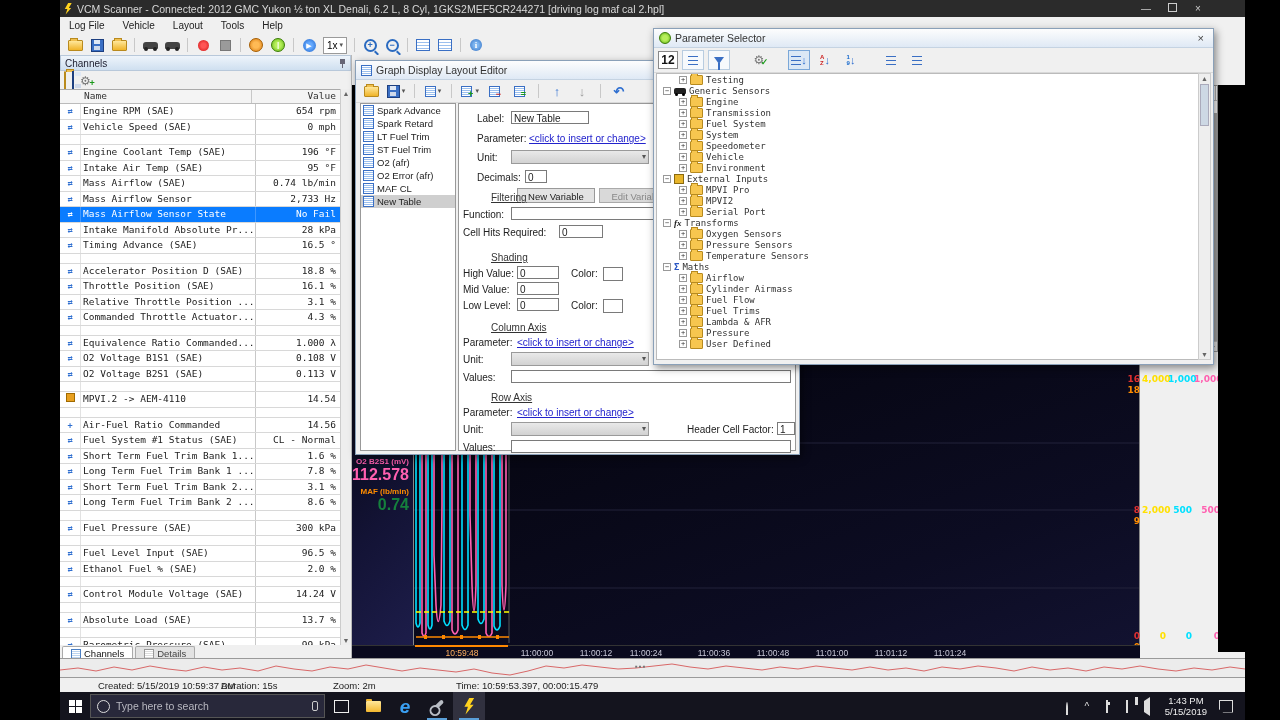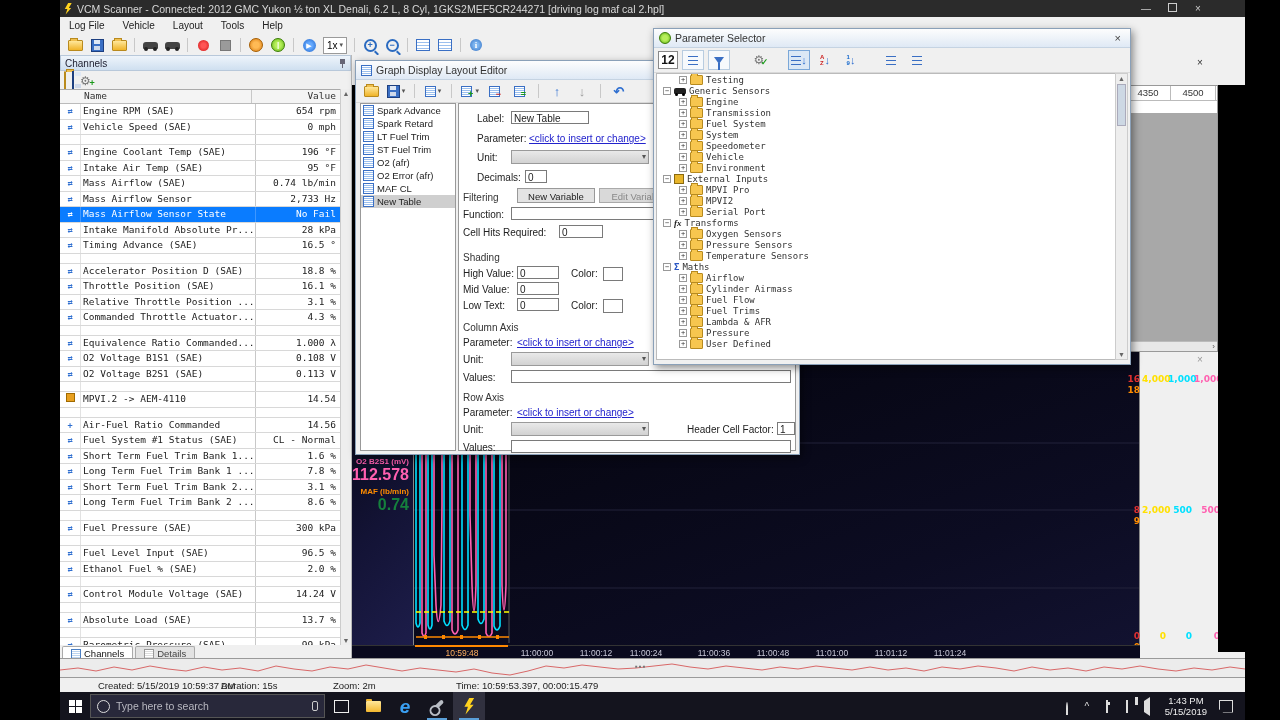"Parameter Selector" #pselector { width: 478px -> 561px }
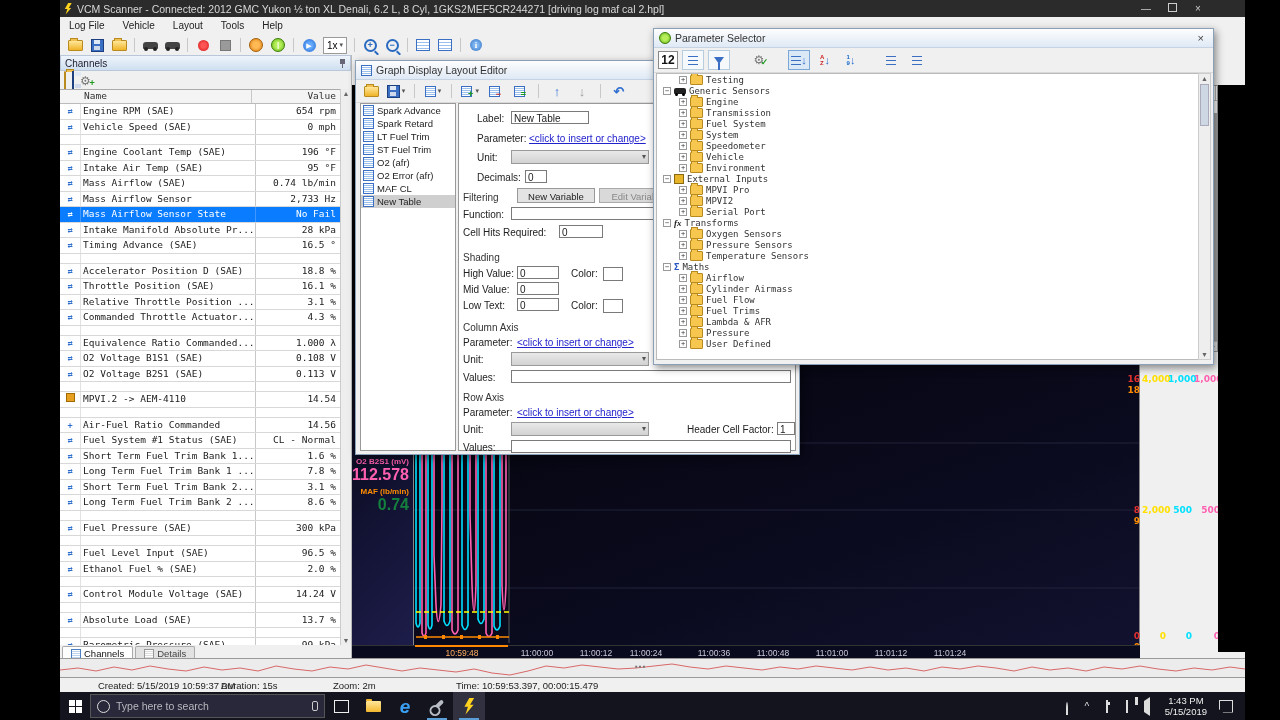"Filtering" .fl.head { margin-left: none -> 28px; text-decoration: none -> underline }
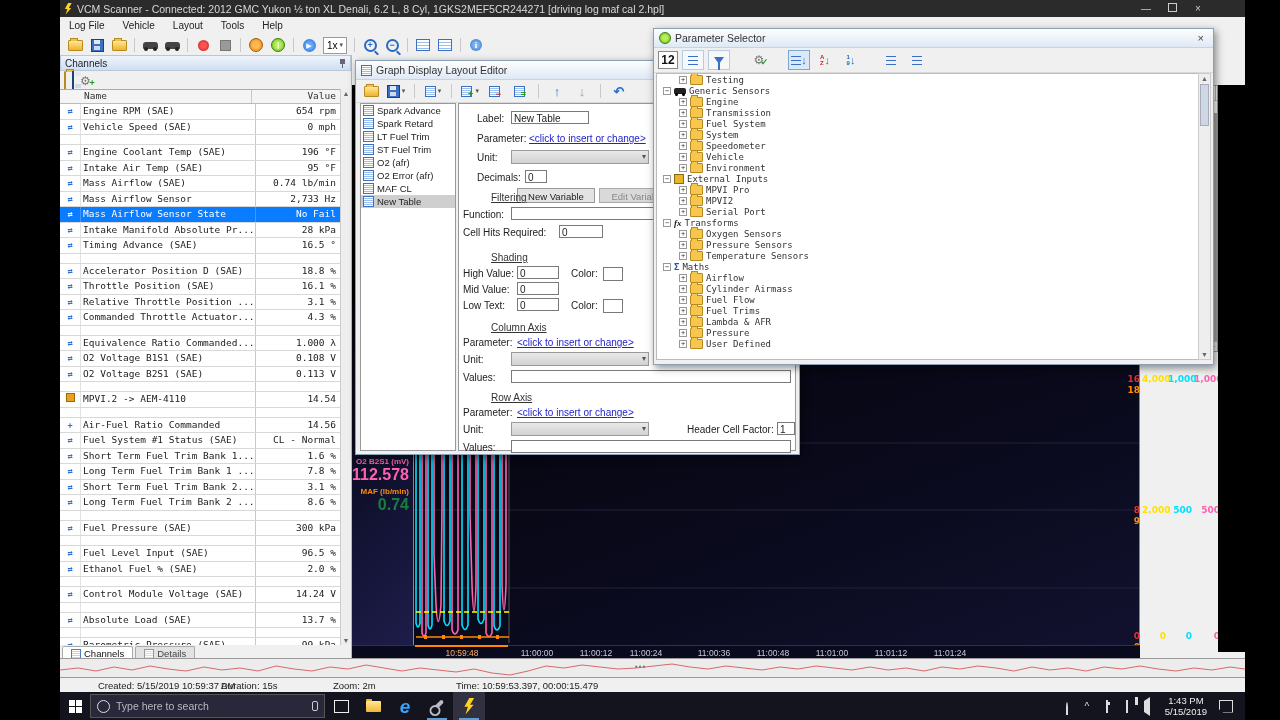"Low Text:" span.fl { text: Text -> Level }
